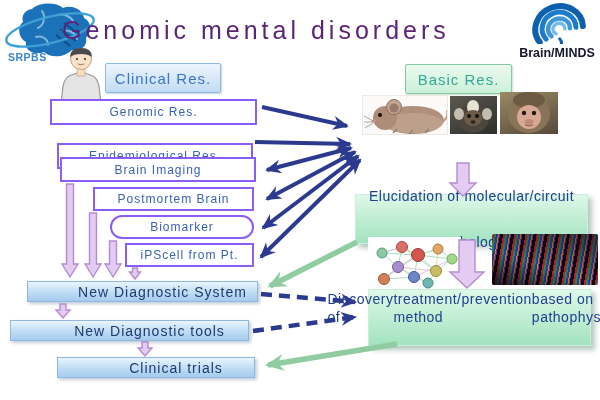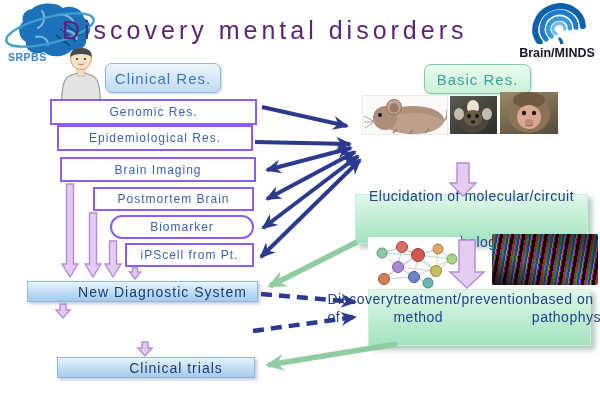"Discovery mental disorders" div.abs { text: Discovery -> Genomic }
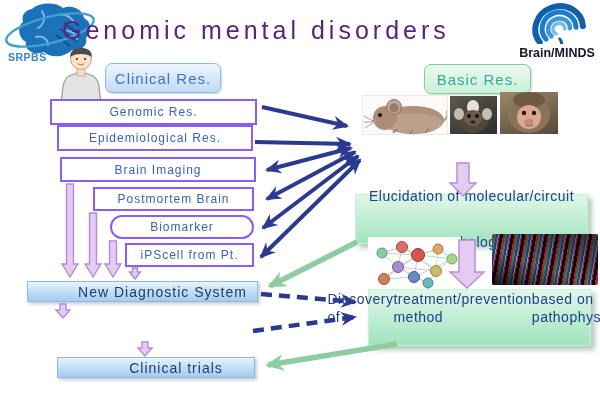"Clinical Res." .hbtn { border-radius: 7px -> 2px }
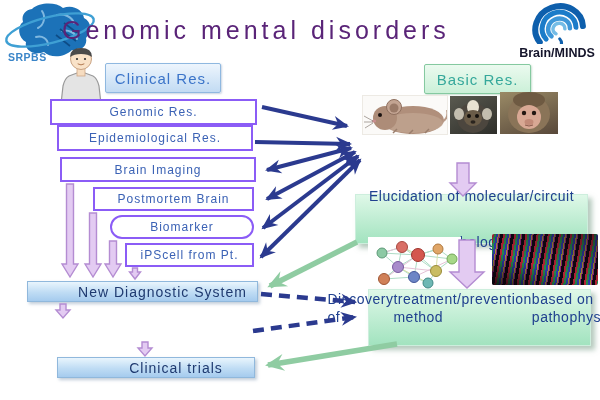"Basic Res." .basic-btn { left: 424px -> 405px }
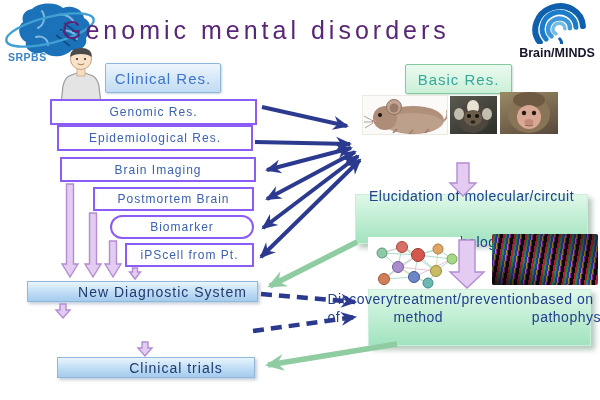"Epidemiological Res." .rb2 { top: 125px -> 143px }
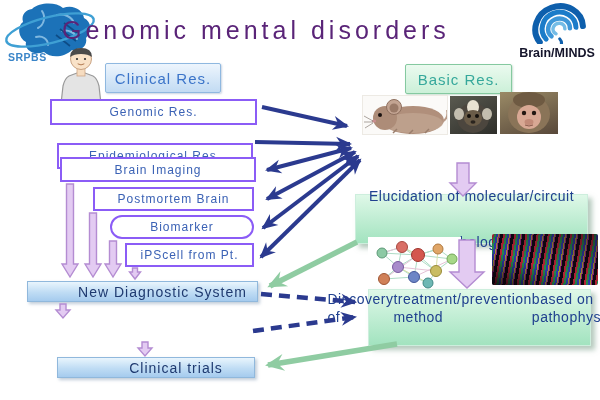"New Diagnostic tools" div.abs { html: none -> <div>New Diagnostic tools</div> }
